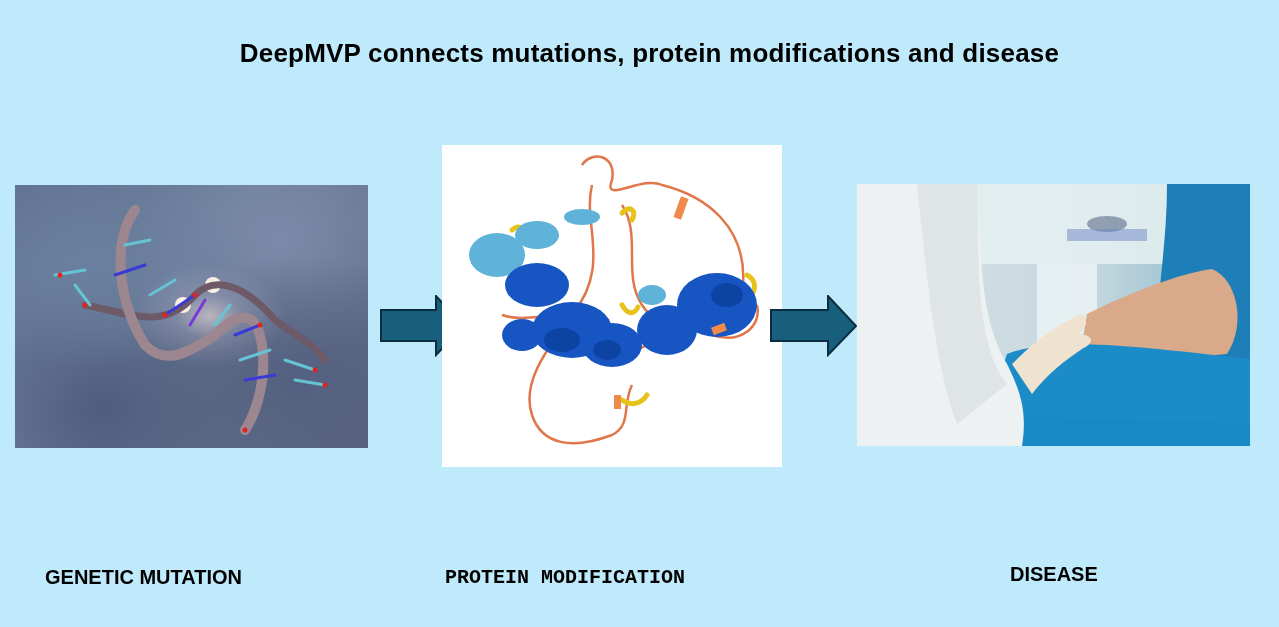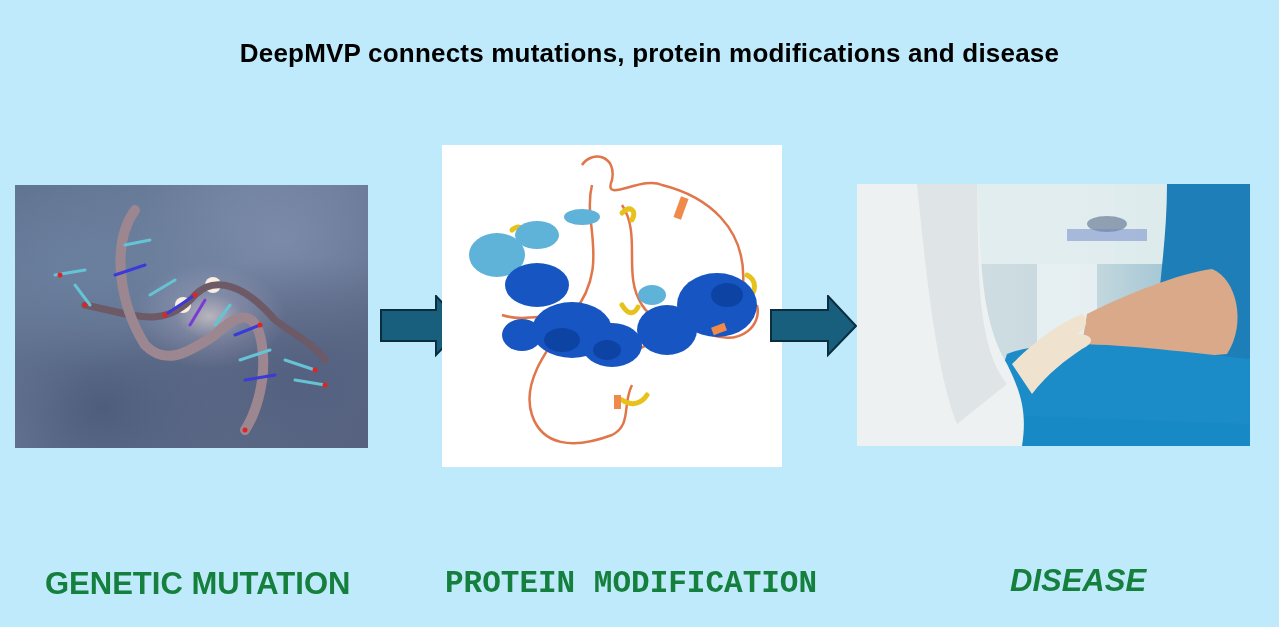"GENETIC MUTATION" .label { color: #15803d -> #000000; font-size: 31px -> 20px }
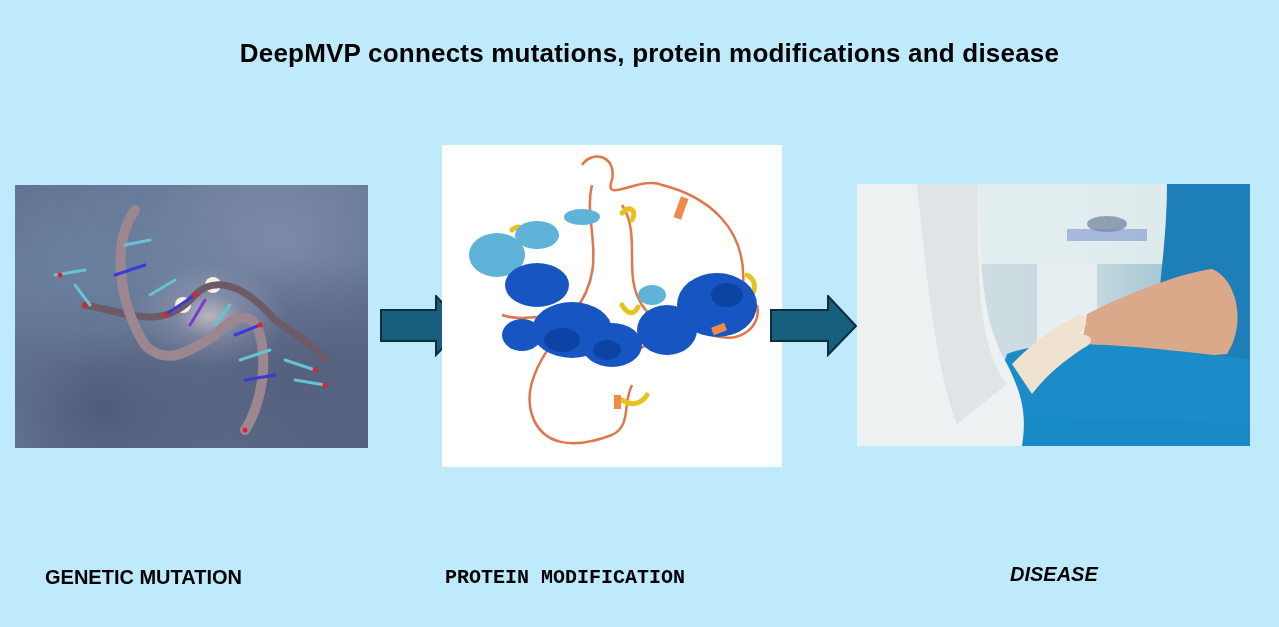"DISEASE" .label-3 { font-style: italic -> none }
